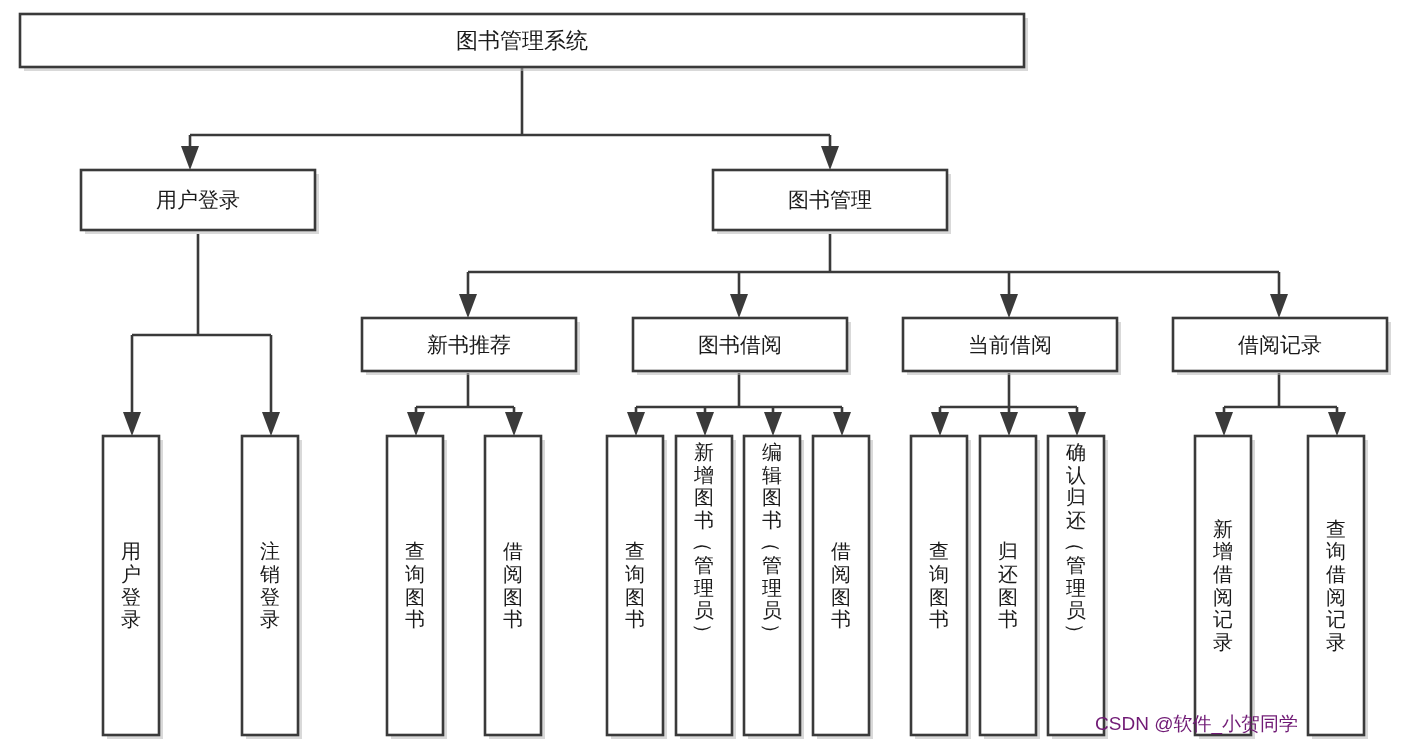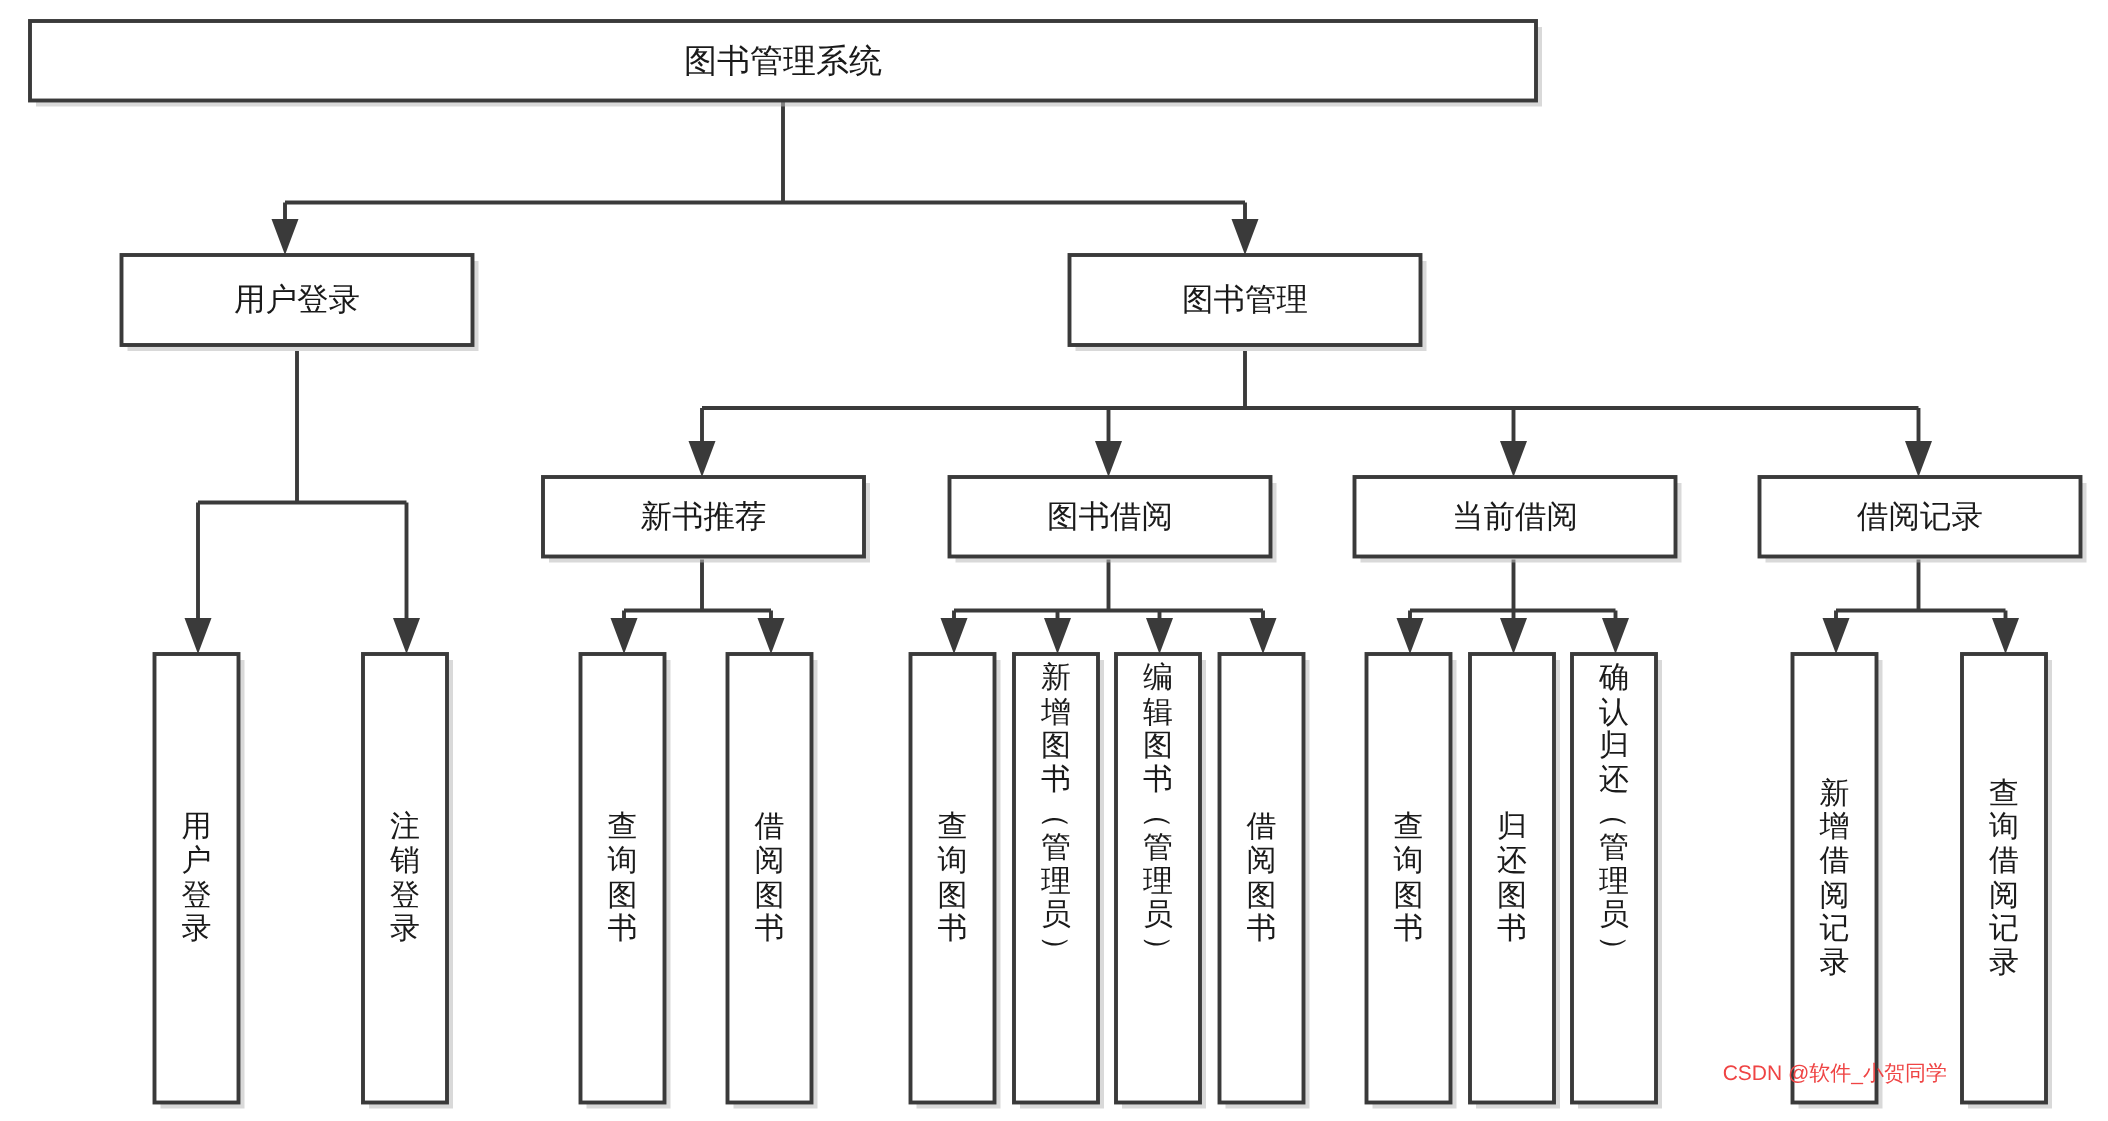"CSDN @软件_小贺同学" .watermark { bottom: 22px -> 10px; color: #ef4444 -> #701a75; font-size: 14px -> 19px }
